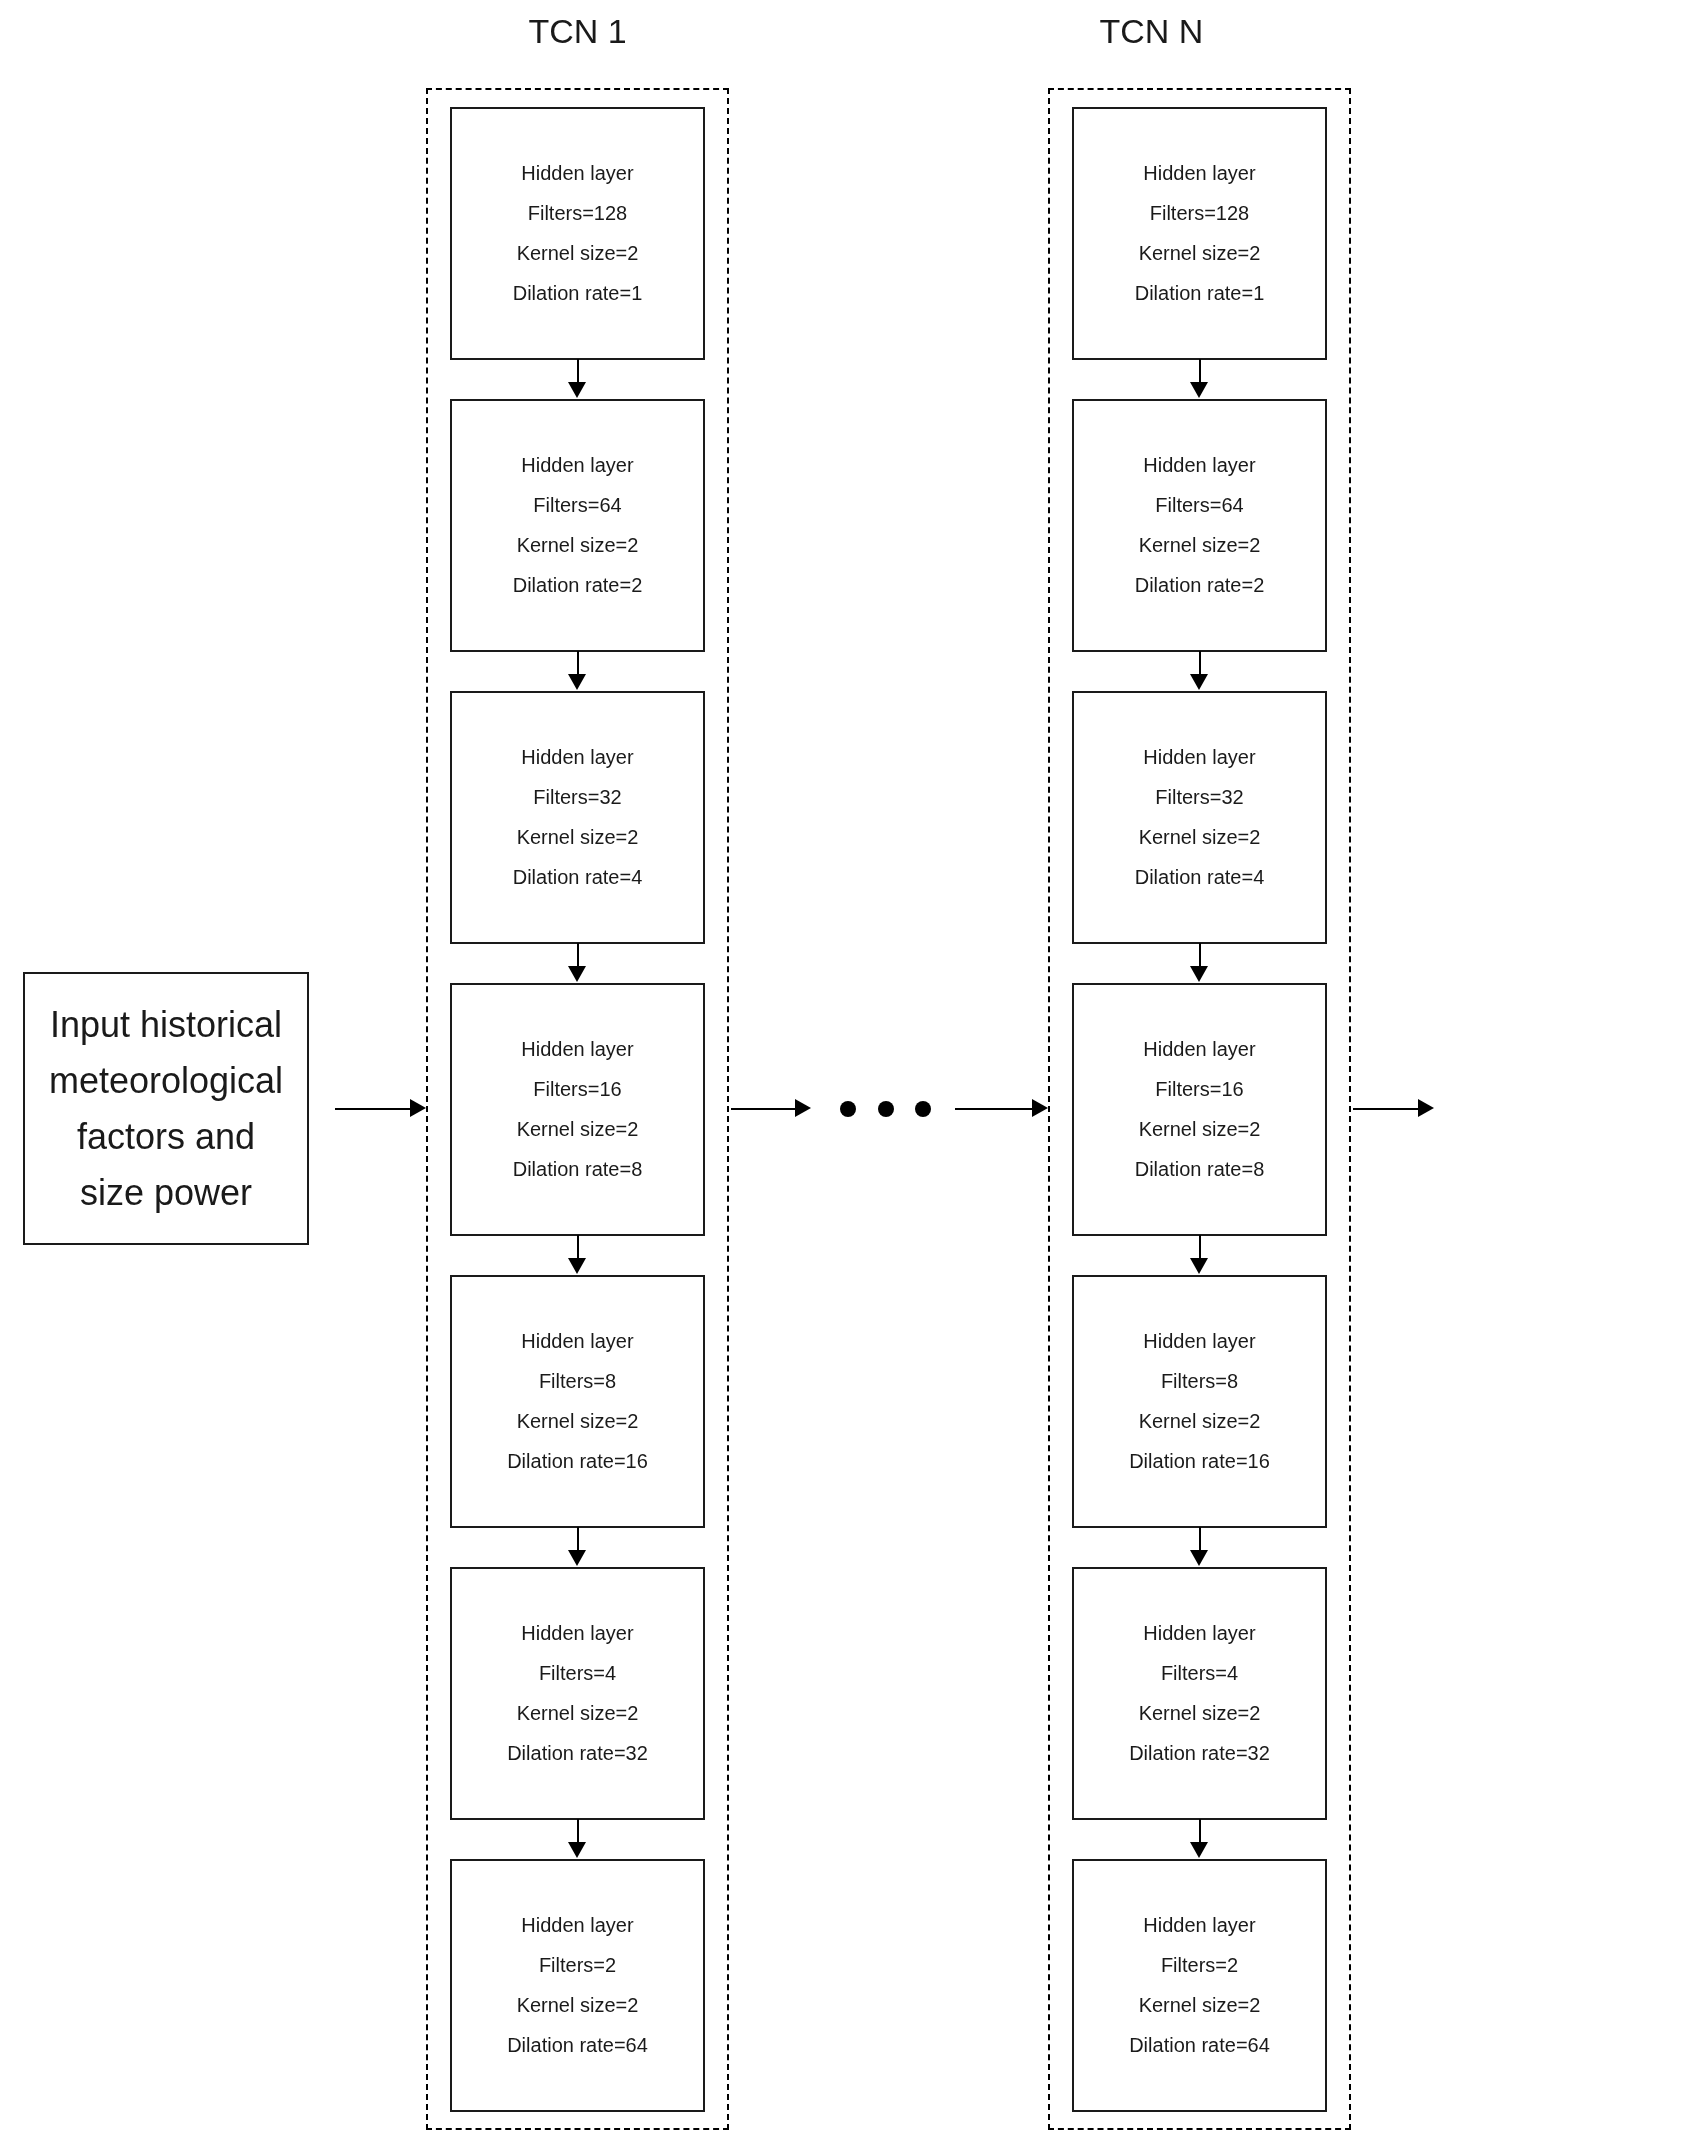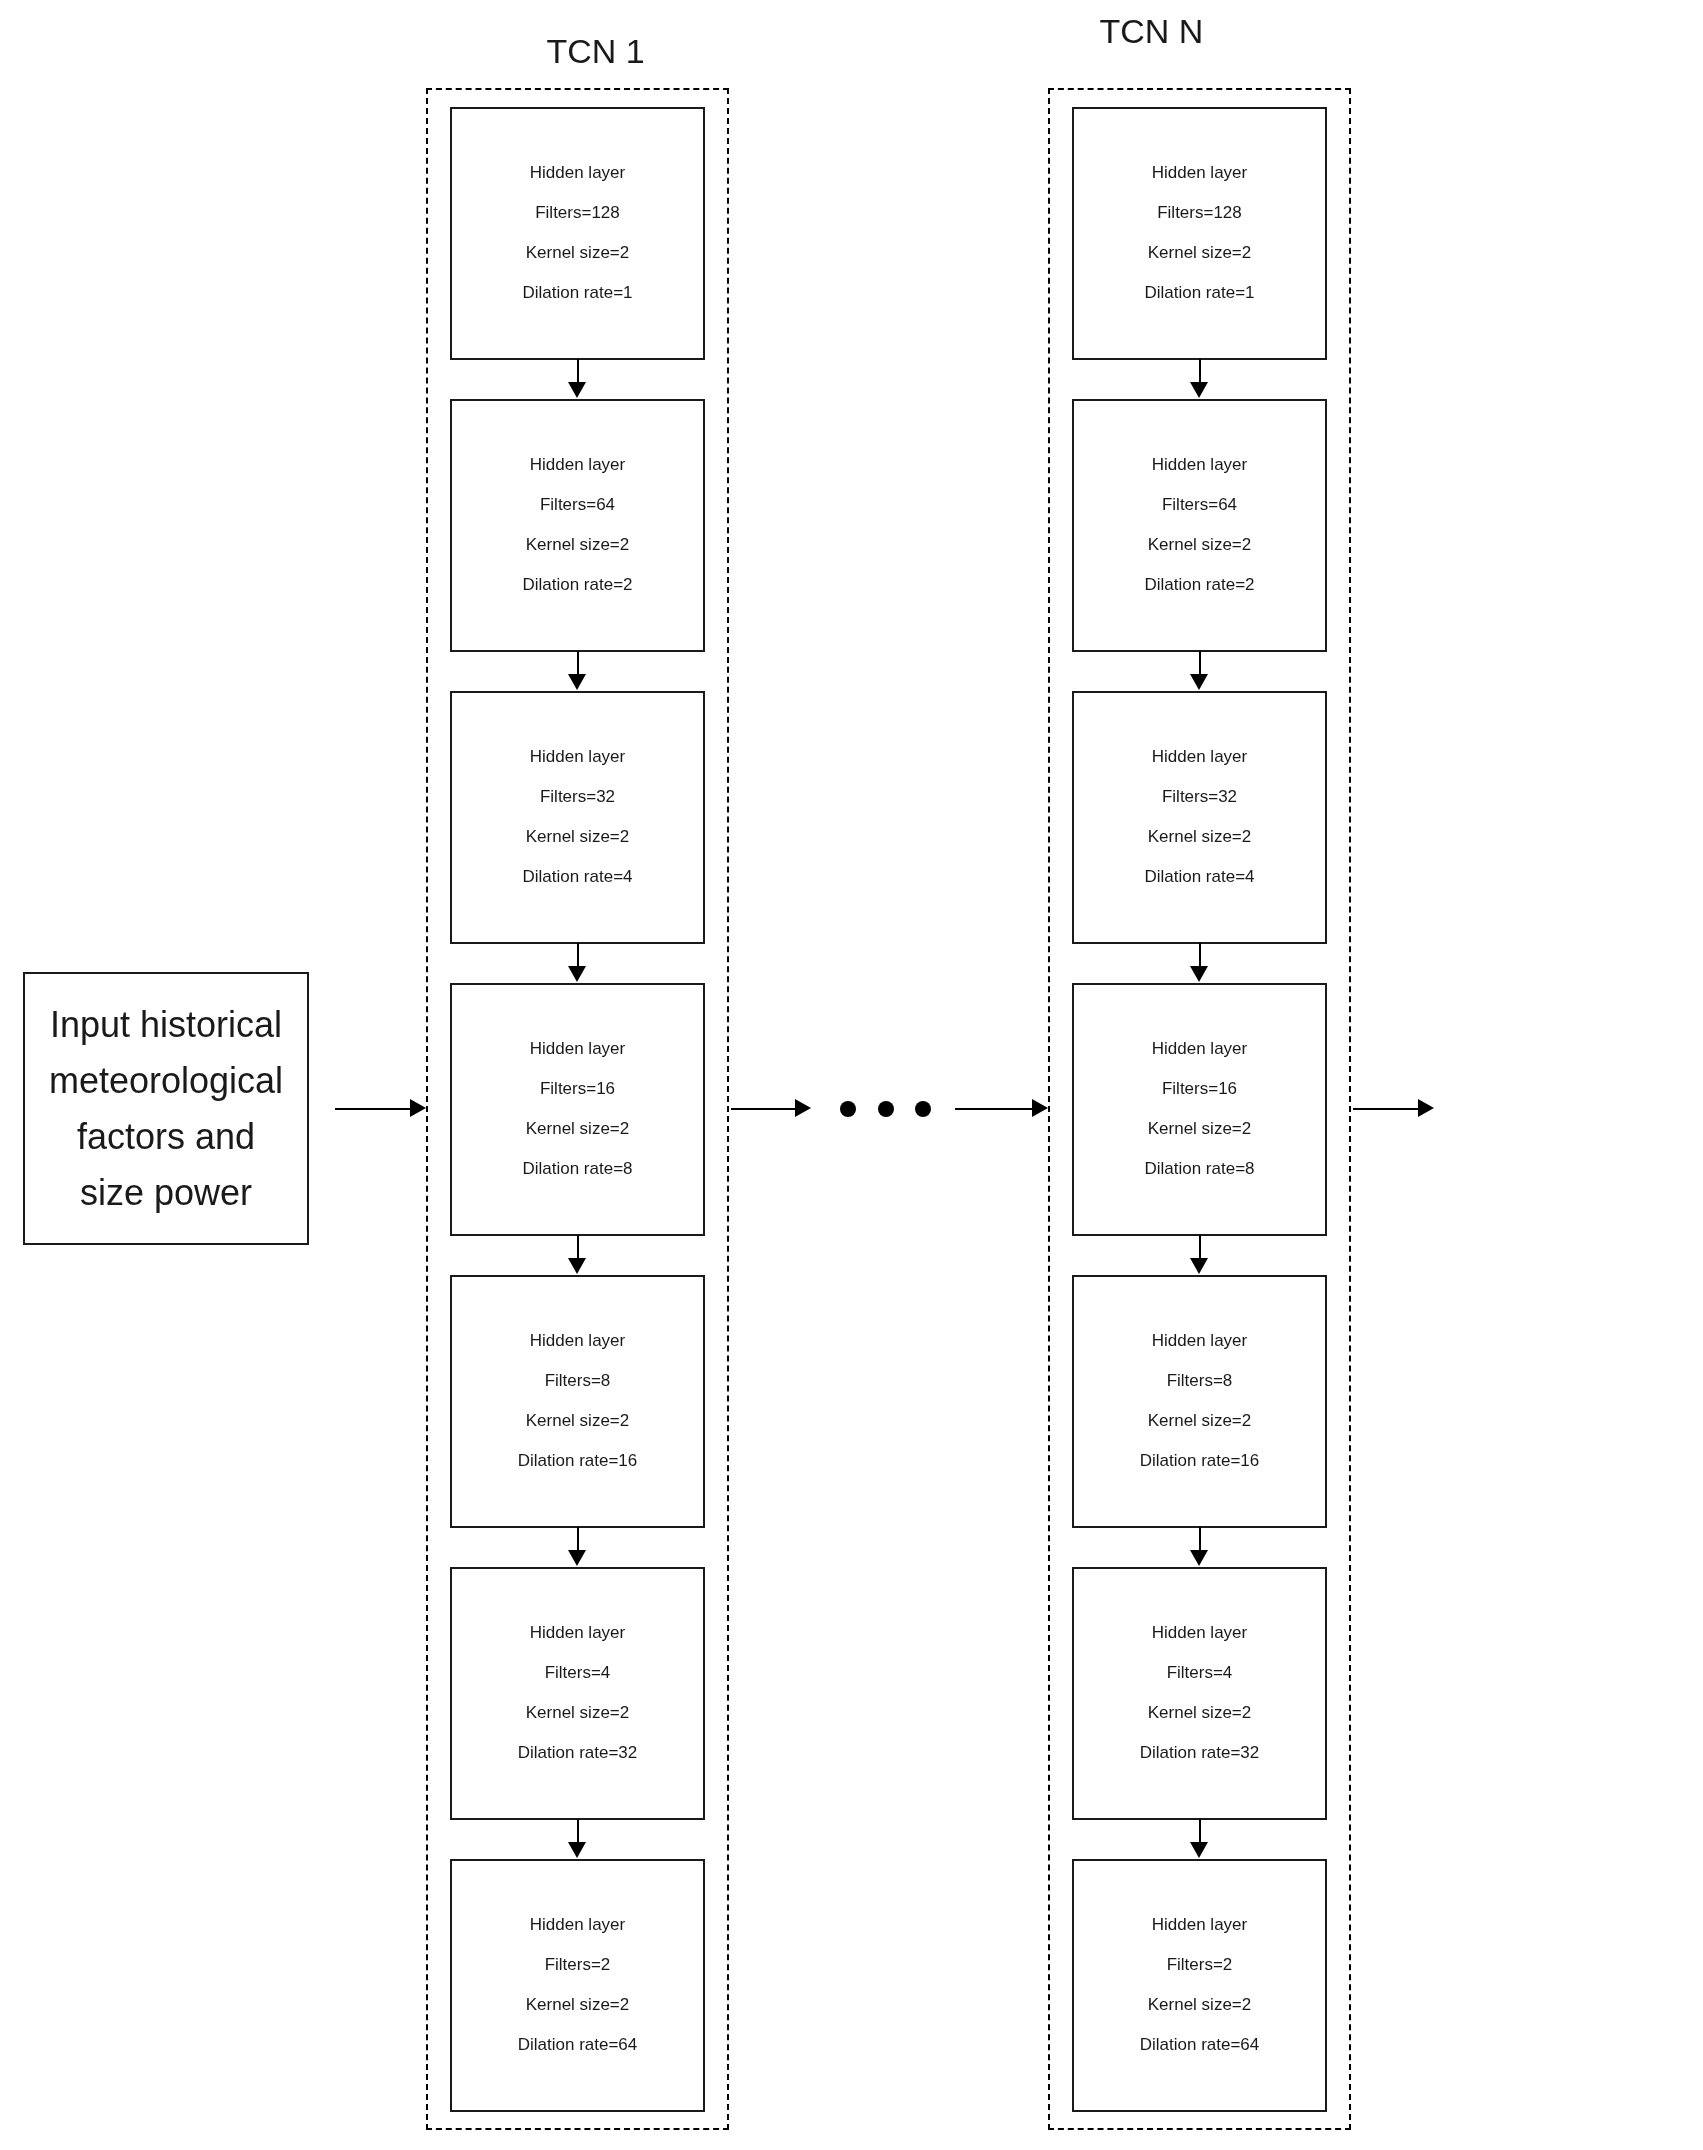"TCN 1" #title-tcn1 { left: 444px -> 426px; margin-top: 20px -> none }
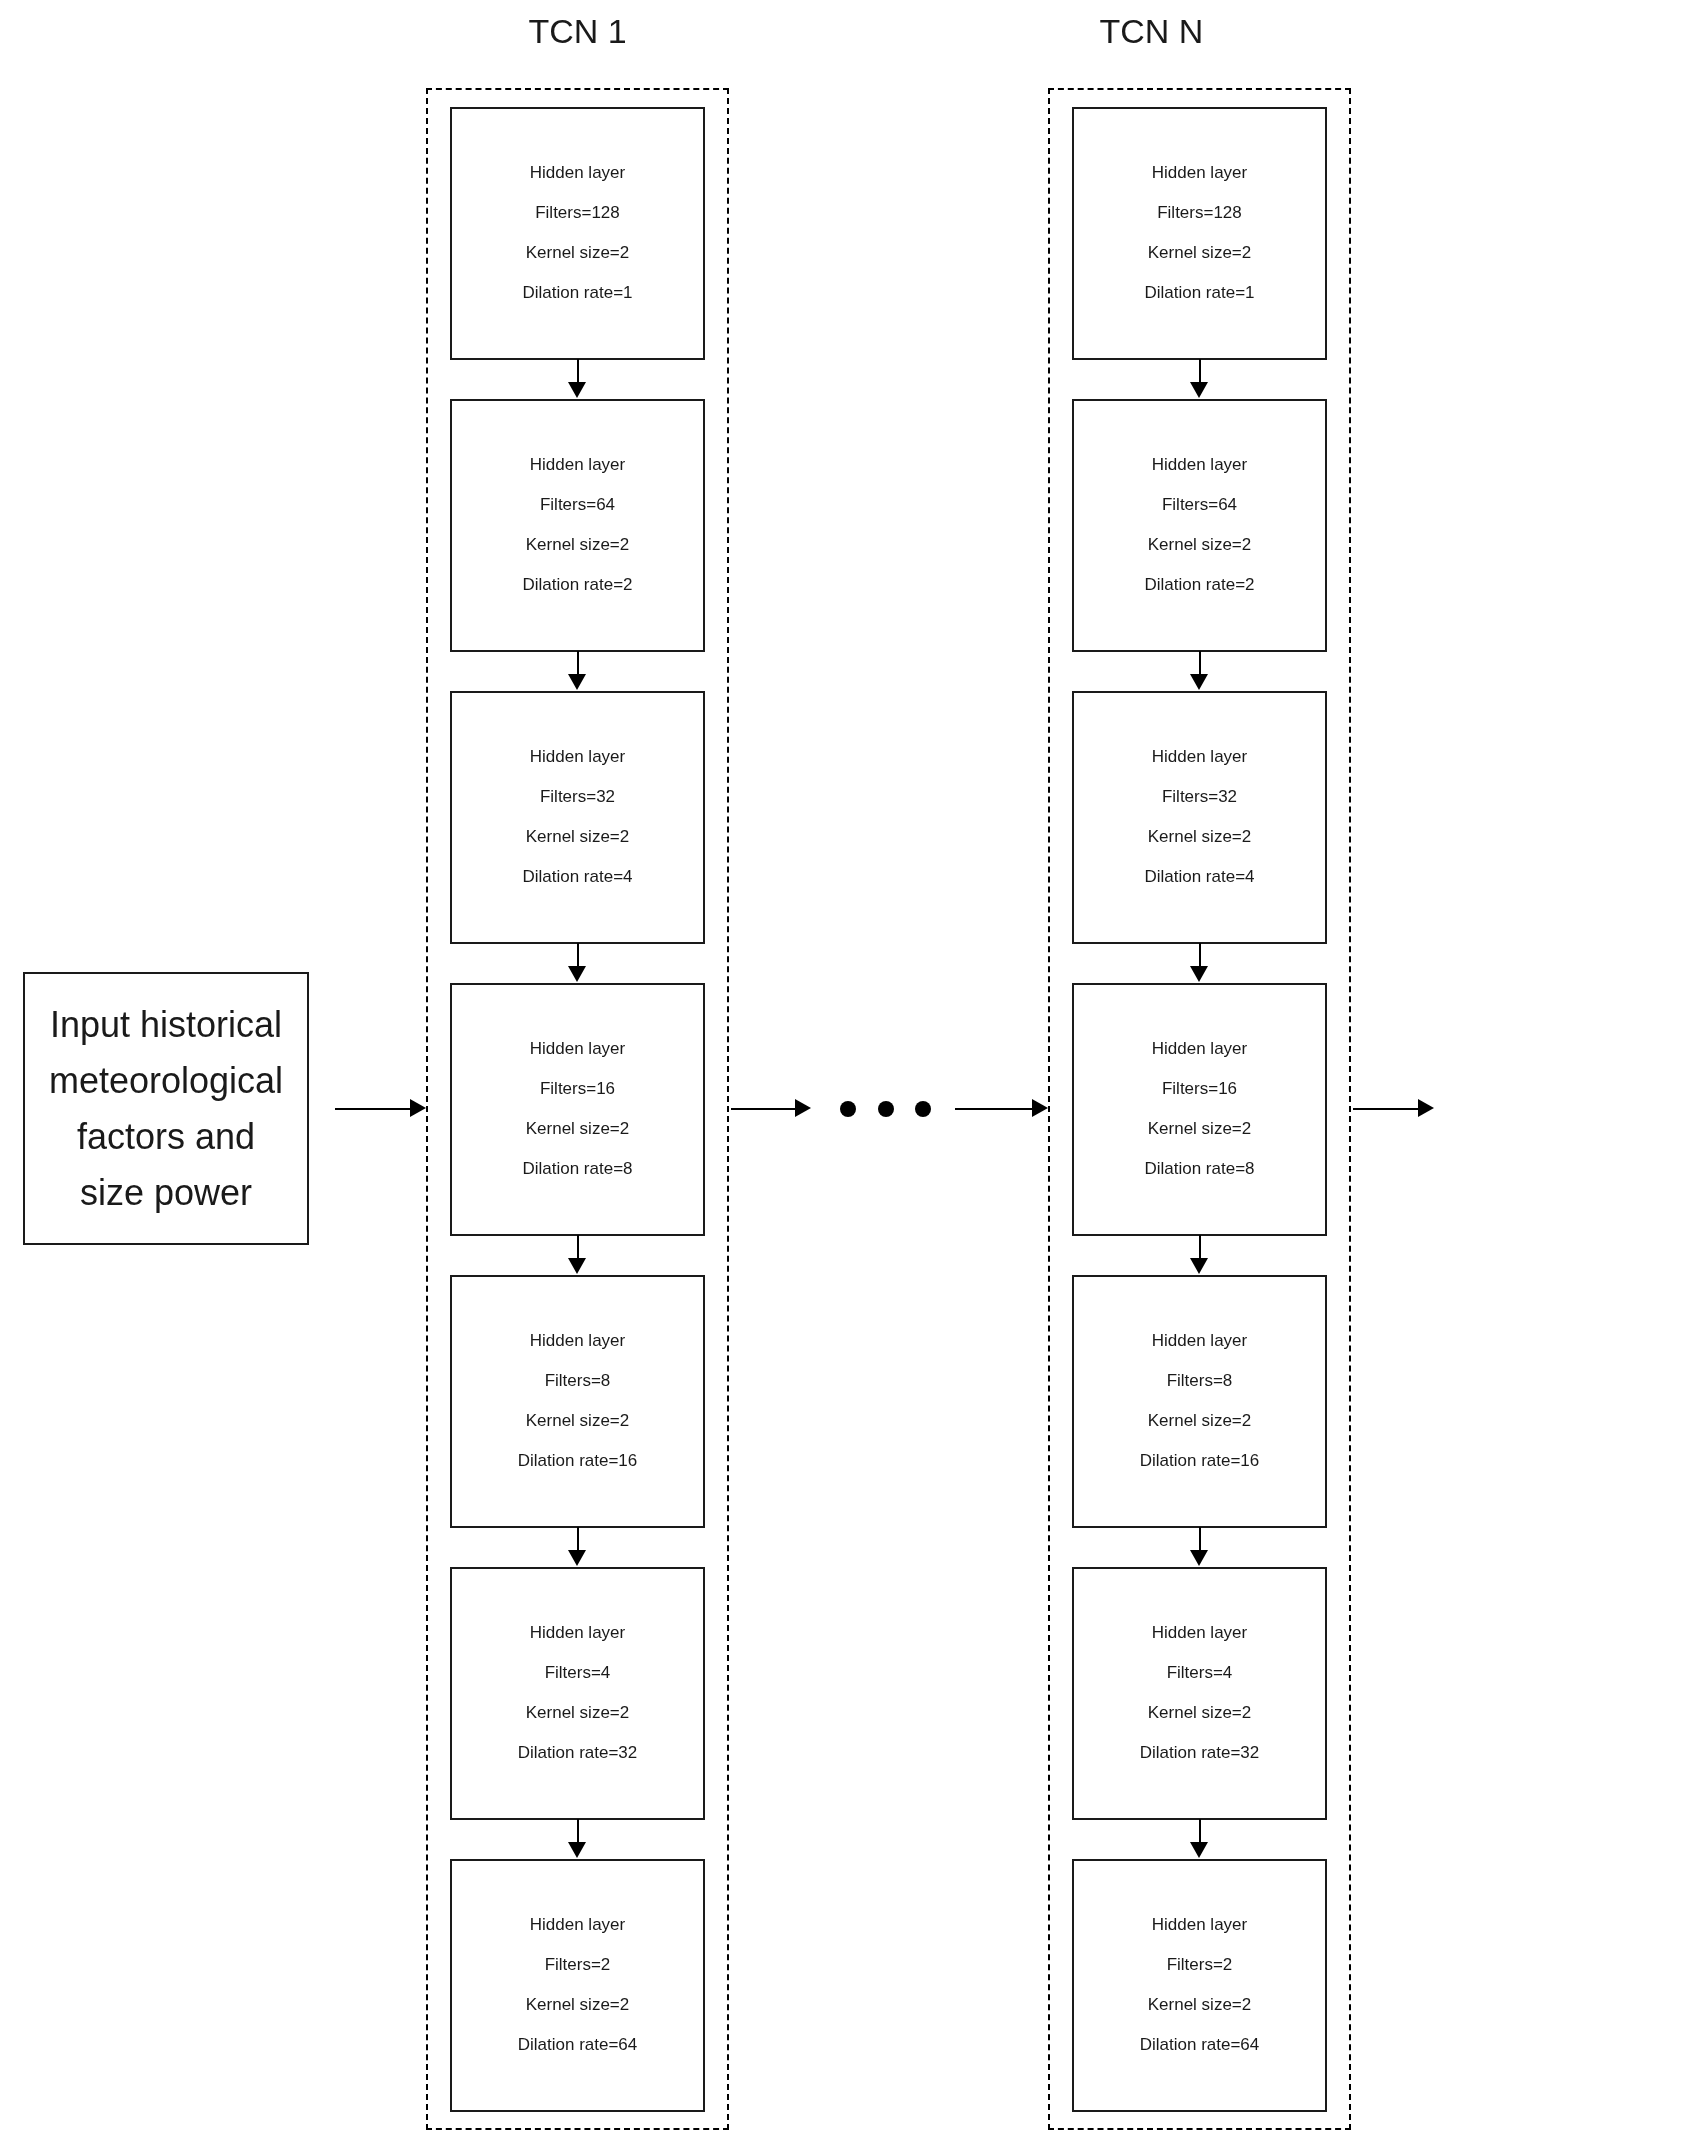"Hidden layer" .layer-box { font-size: 17px -> 20px }
